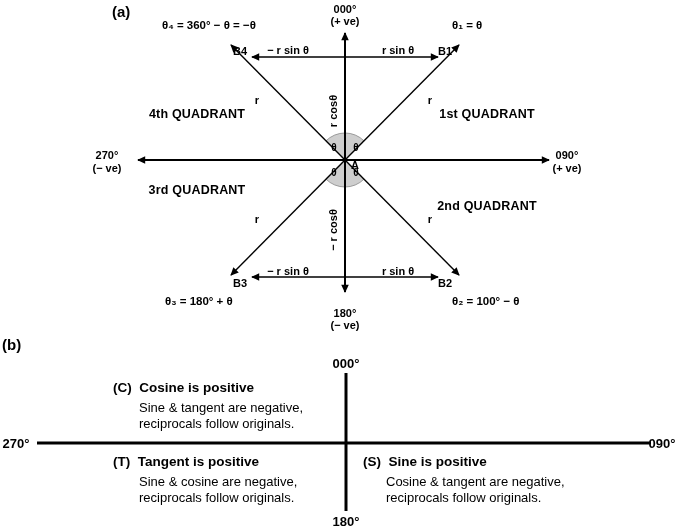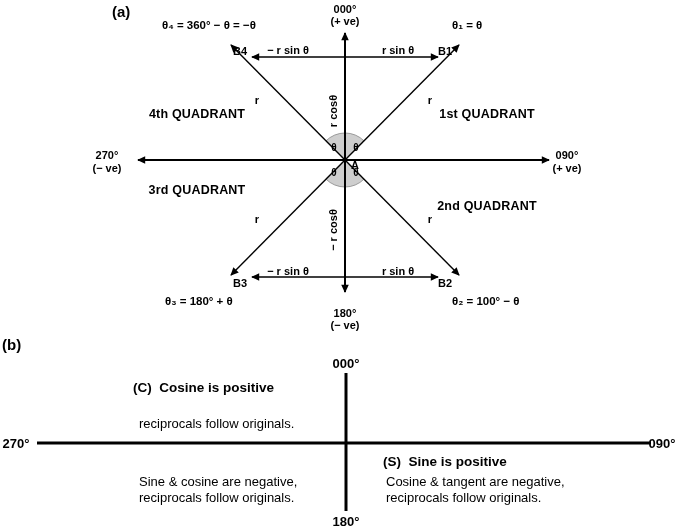"(C) Cosine is positive" .s135 { margin-left: 20px -> none }
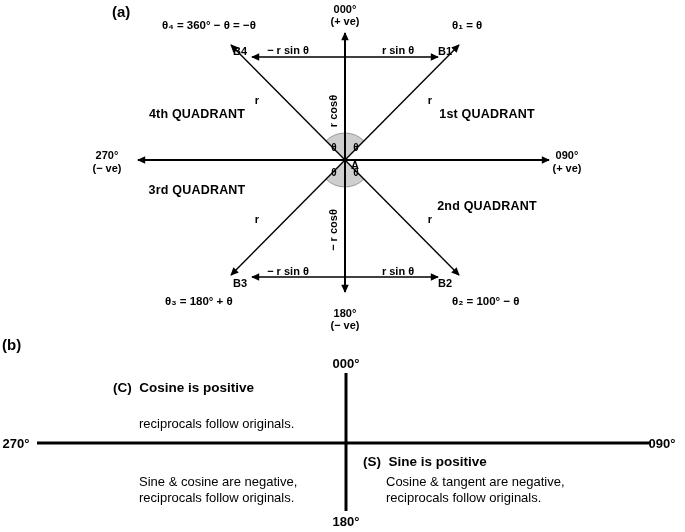"Sine & tangent are negative," div.t { html: none -> <div>Sine &amp; tangent are negative,</div> }
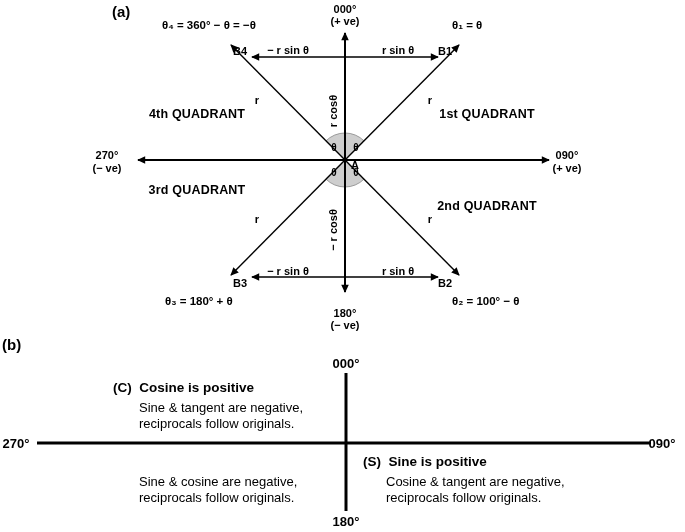"(T) Tangent is positive" div.t { html: none -> <div>(T) Tangent is positive</div> }
